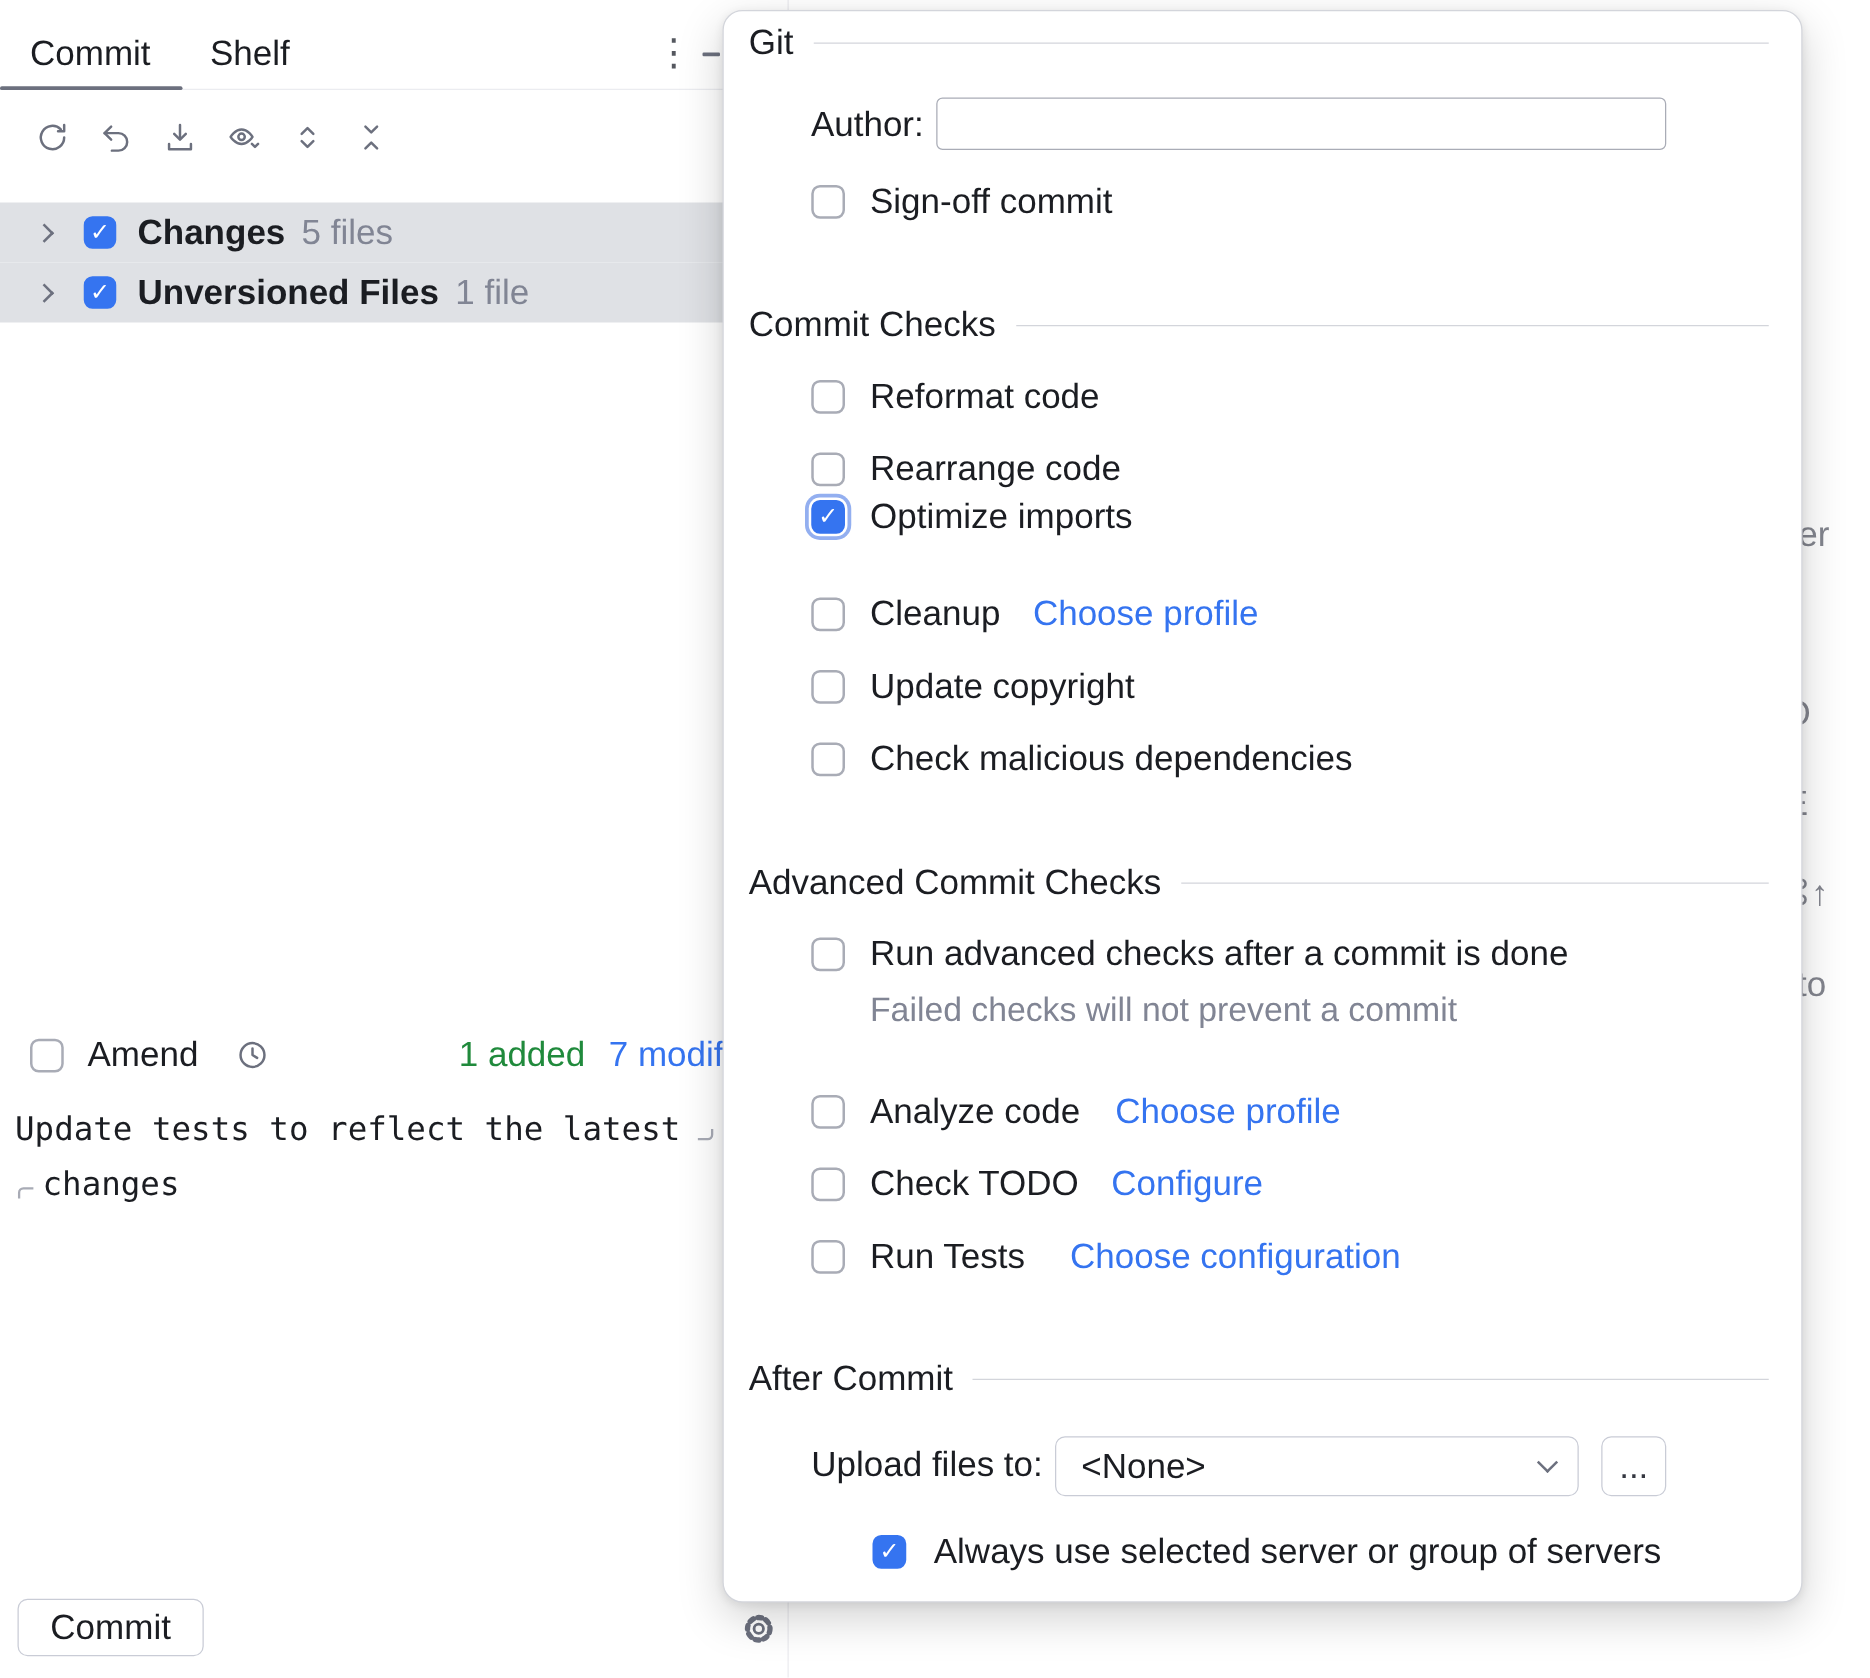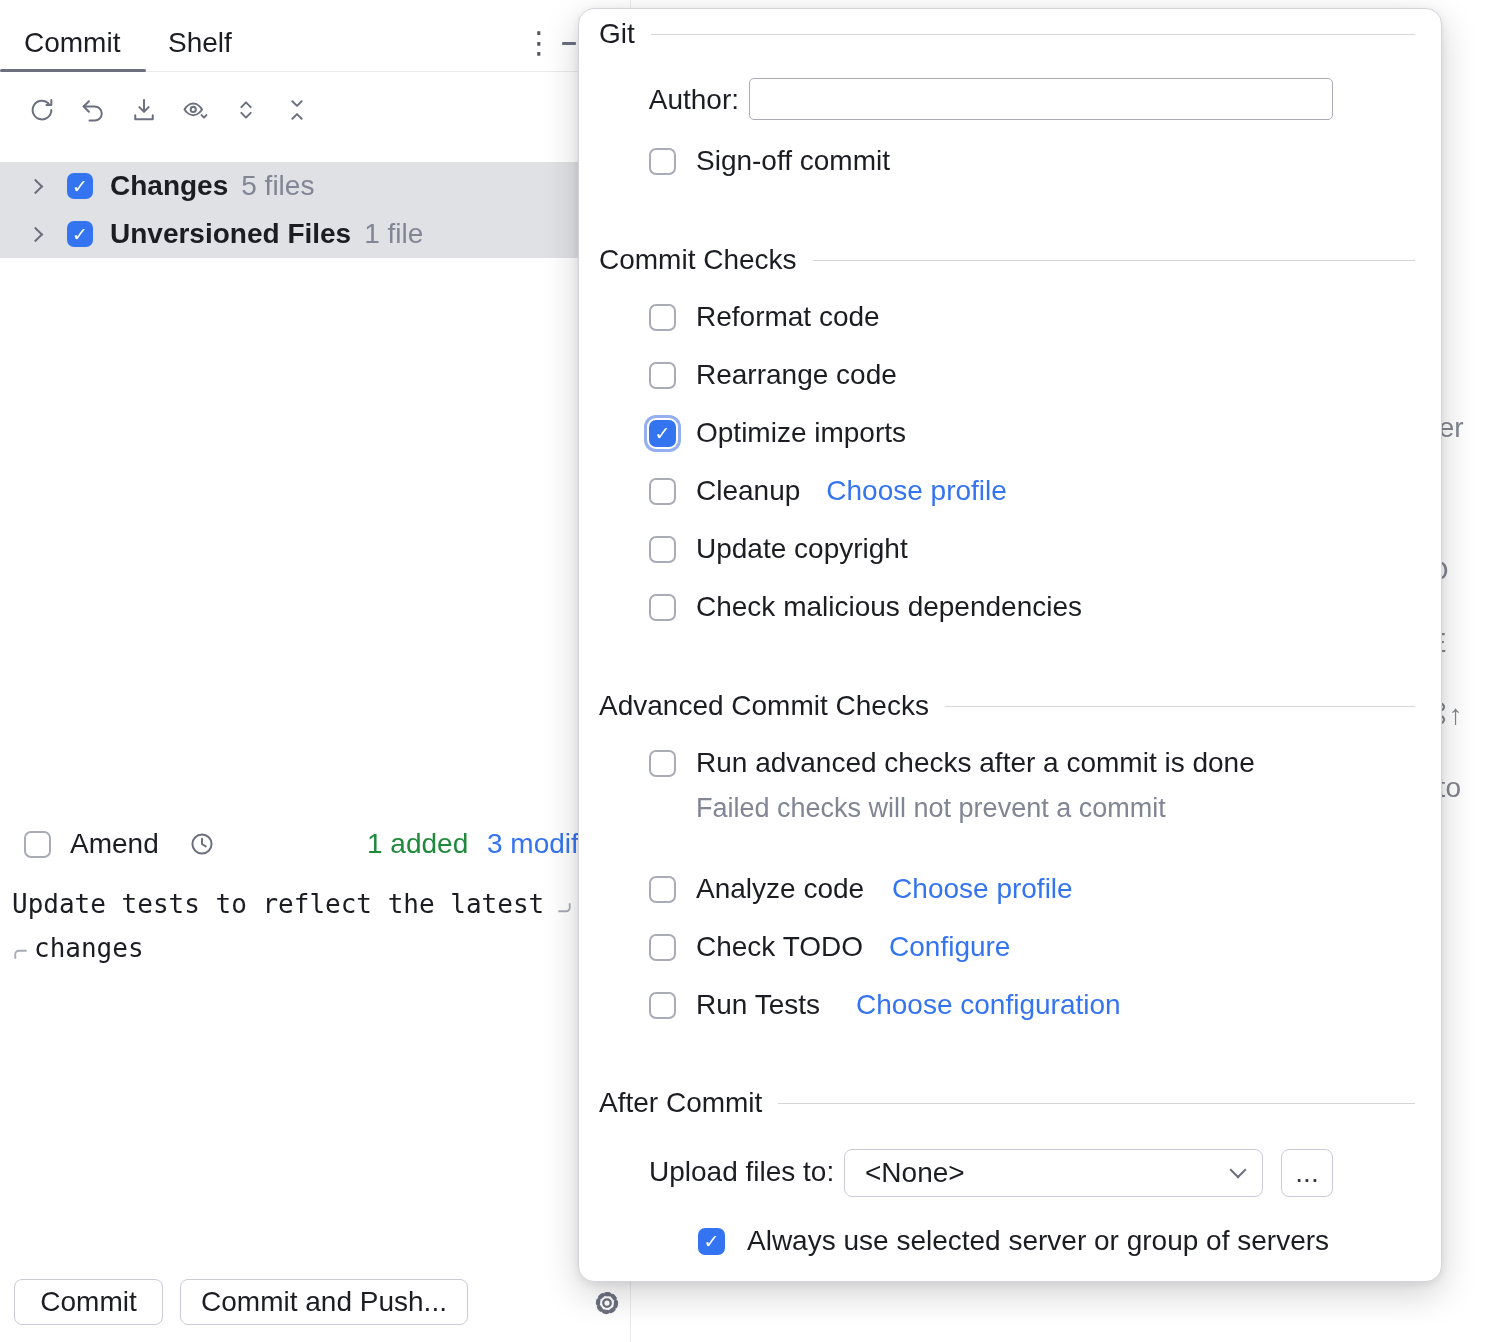"Optimize imports" div.prow { top: 404px -> 384px }
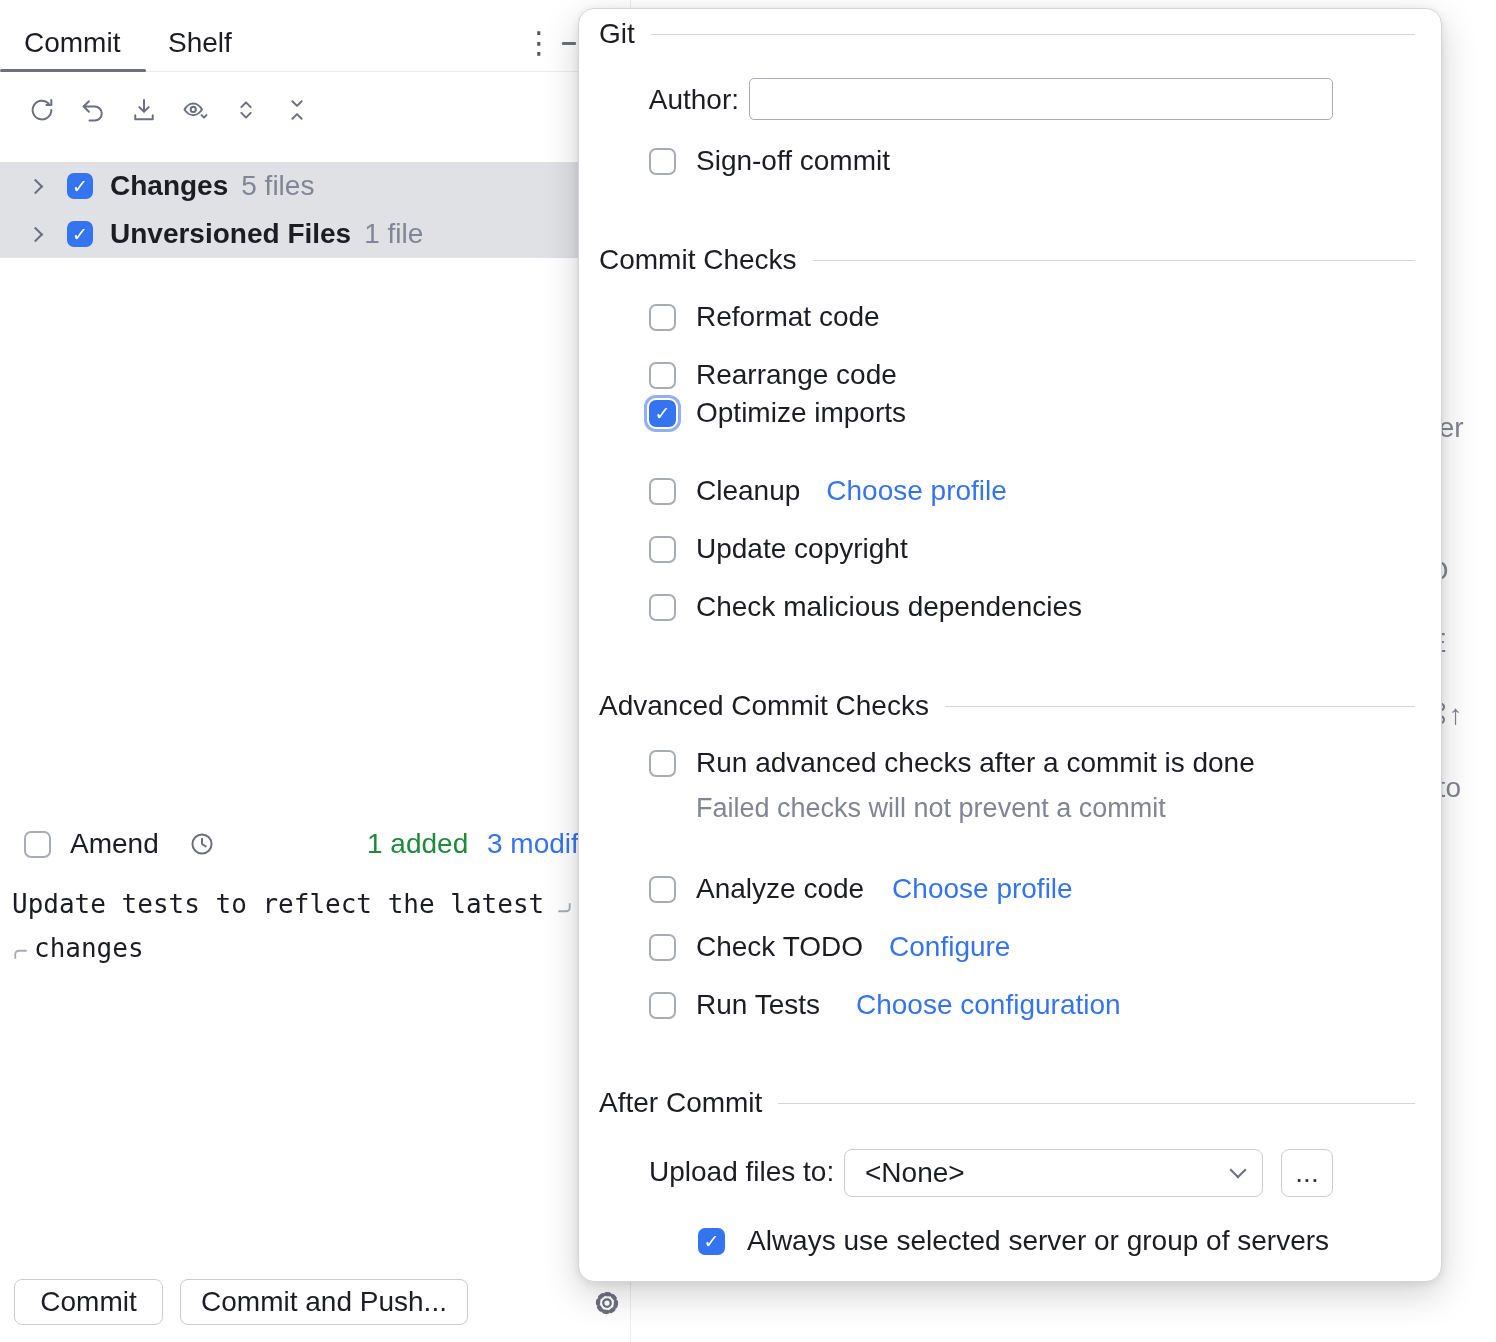"3 modif" span.abs { text: 3 -> 7 }
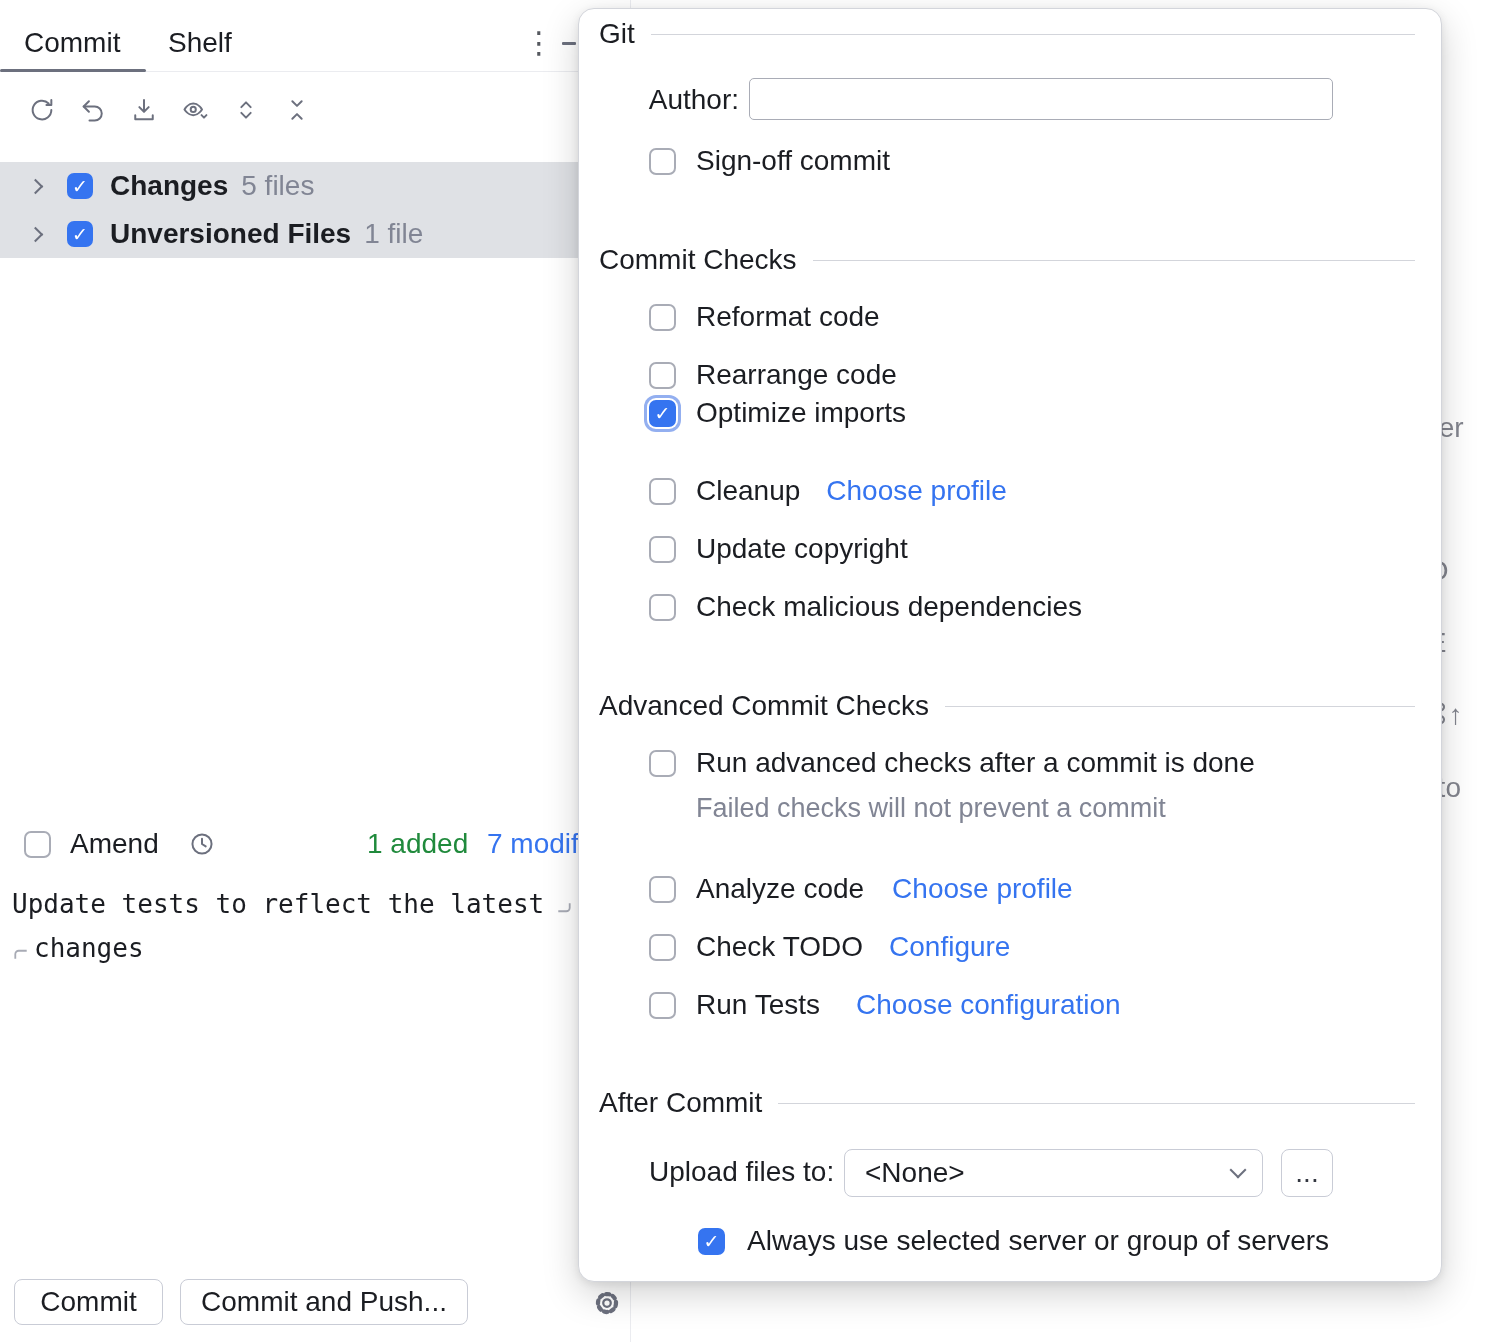"Commit and Push..." div.abs { html: <div>Commit and Push...</div> -> none }
